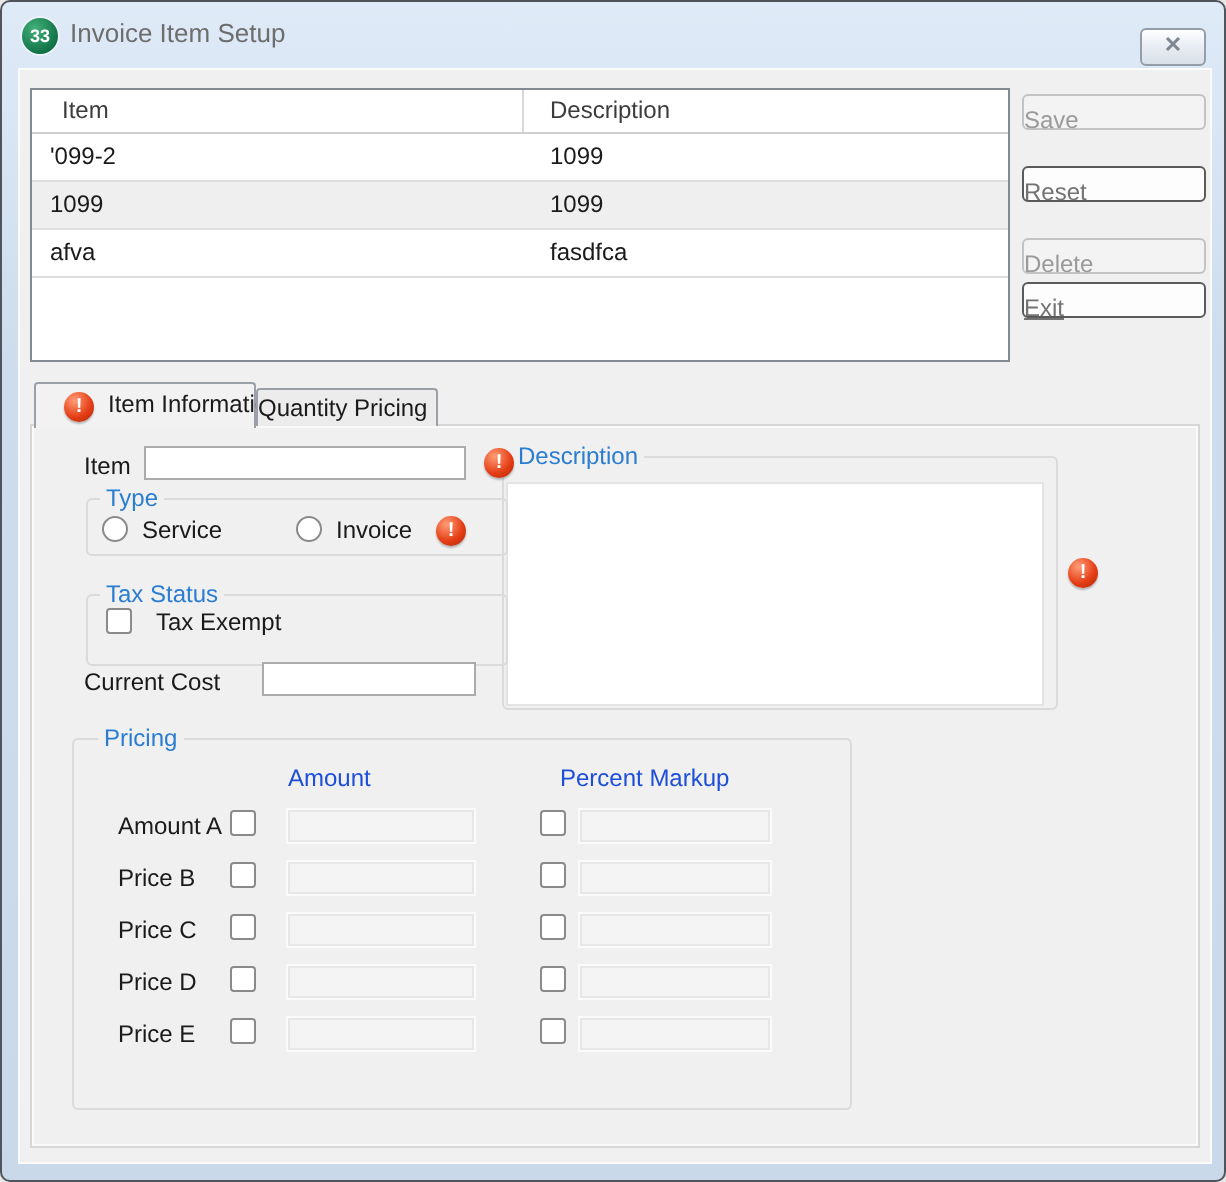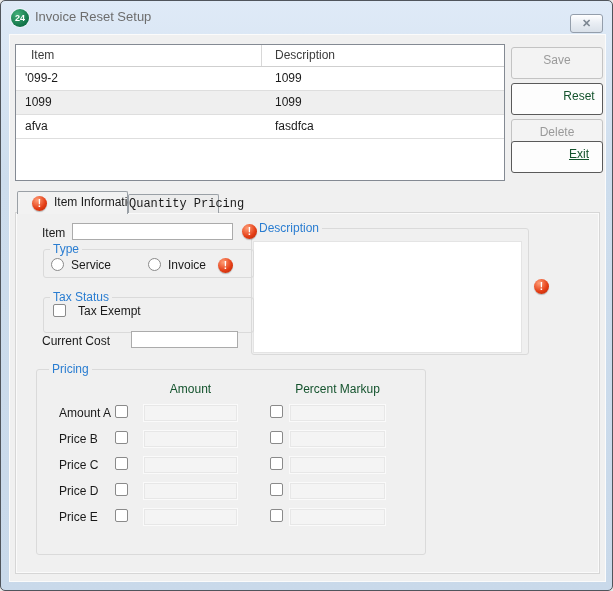"24" div.app-icon { text: 24 -> 33 }
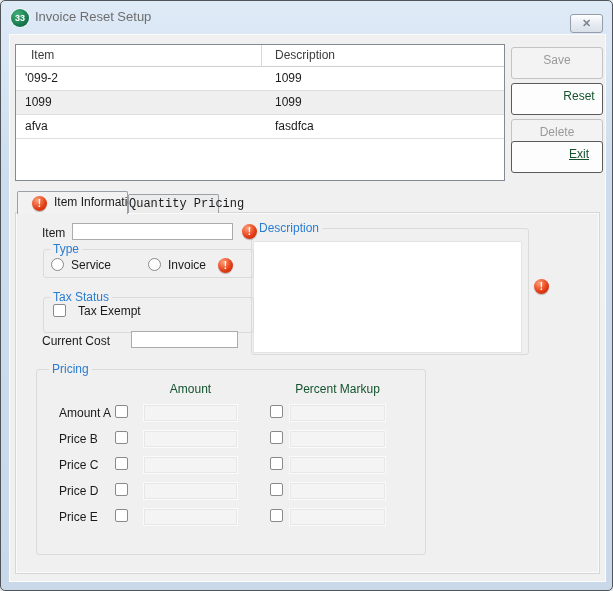"Invoice Reset Setup" div.title { text: Reset -> Item }
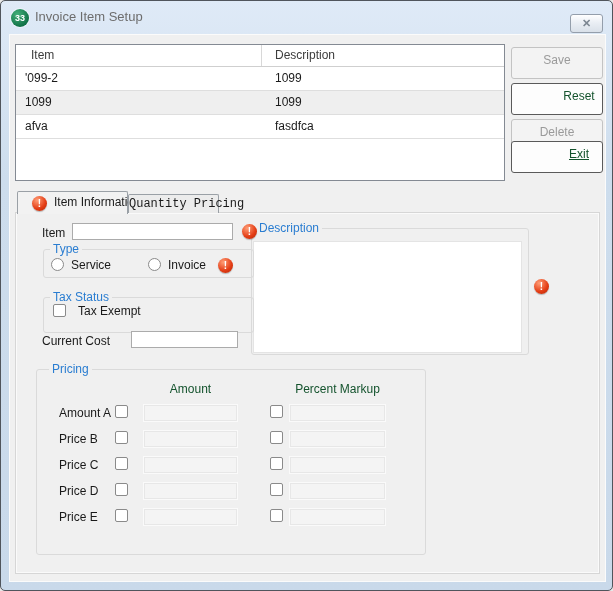"Save" .btn { height: 32px -> 18px; text-align: center -> none }
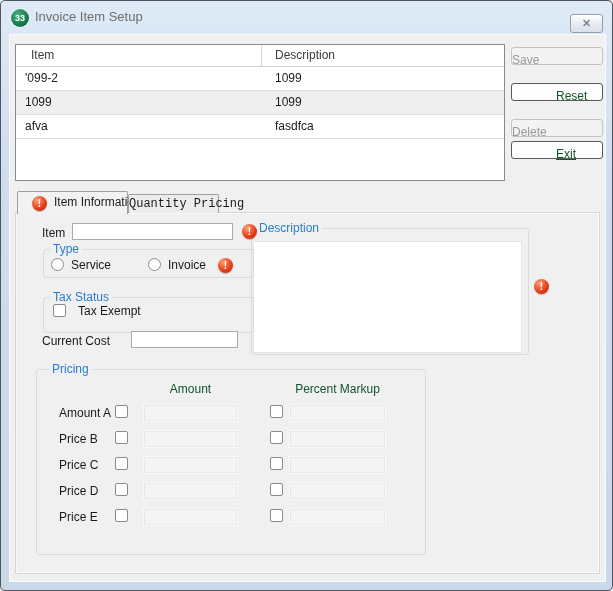"Reset" .btn.enabled { color: #14532d -> #737373; padding-left: 44px -> none }
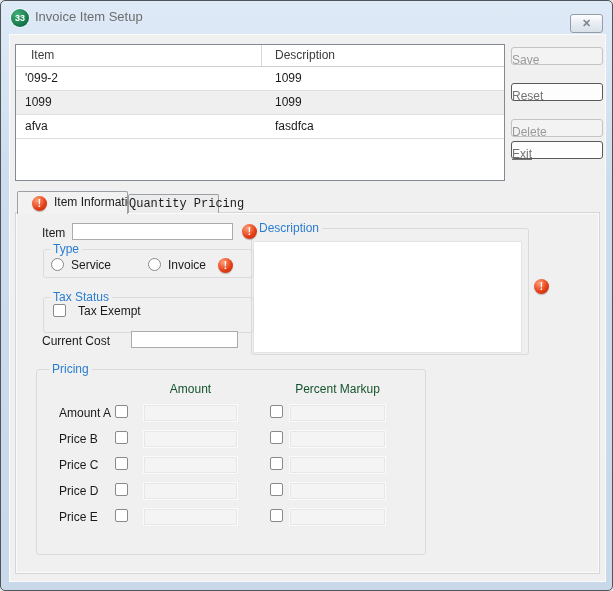"Quantity Pricing" .tab.inactive .tab-label { font-family: Liberation Mono, monospace -> none; text-align: center -> none }
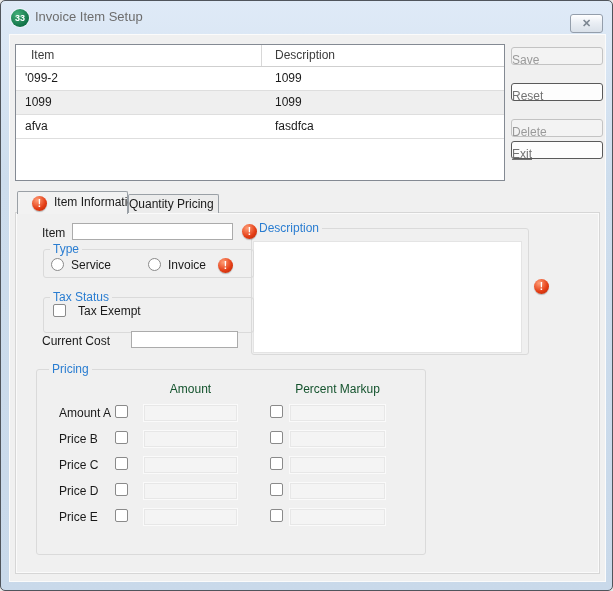"Amount" .col-header { color: #14532d -> #1d4ed8; text-align: center -> none }
